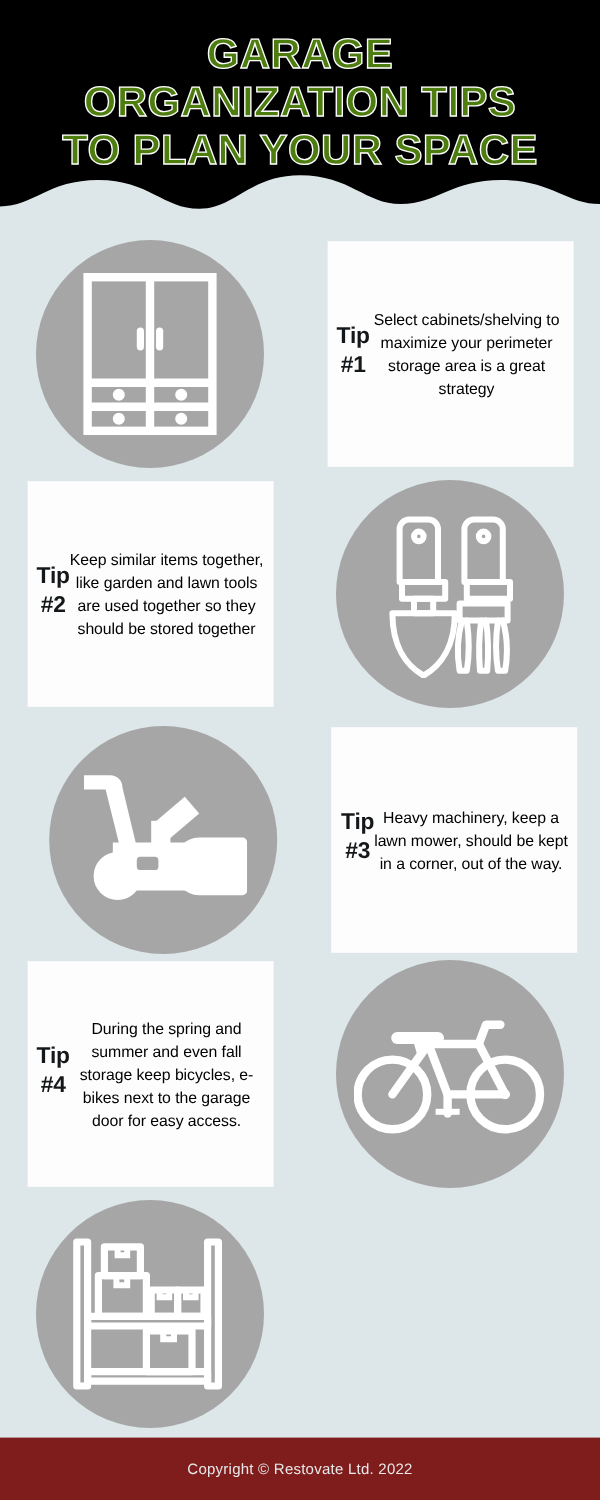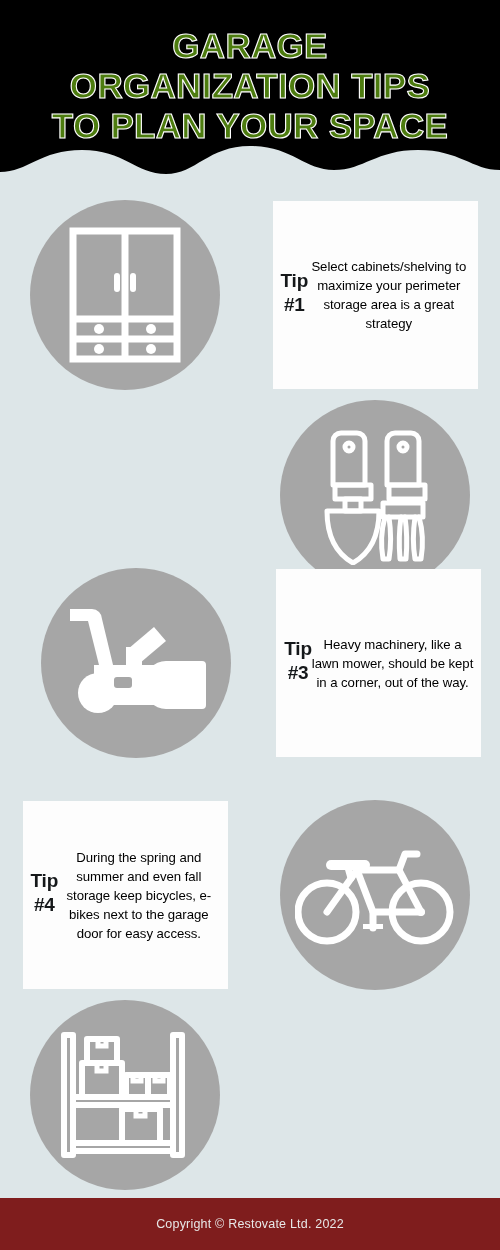"Tip #2" div.card-slot { html: none -> <div> <div> <div>Tip #2</div> <div>Keep similar items together, like garden and lawn tools are used together so they should be stored together</div> </div> </div> }
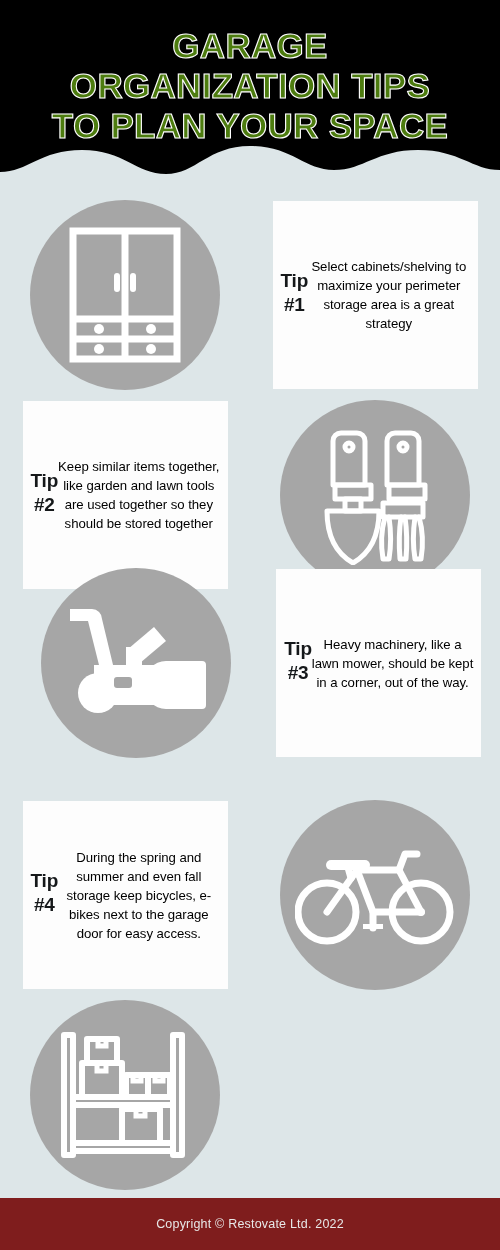"Tip #3" .row-3 { top: 563px -> 600px }
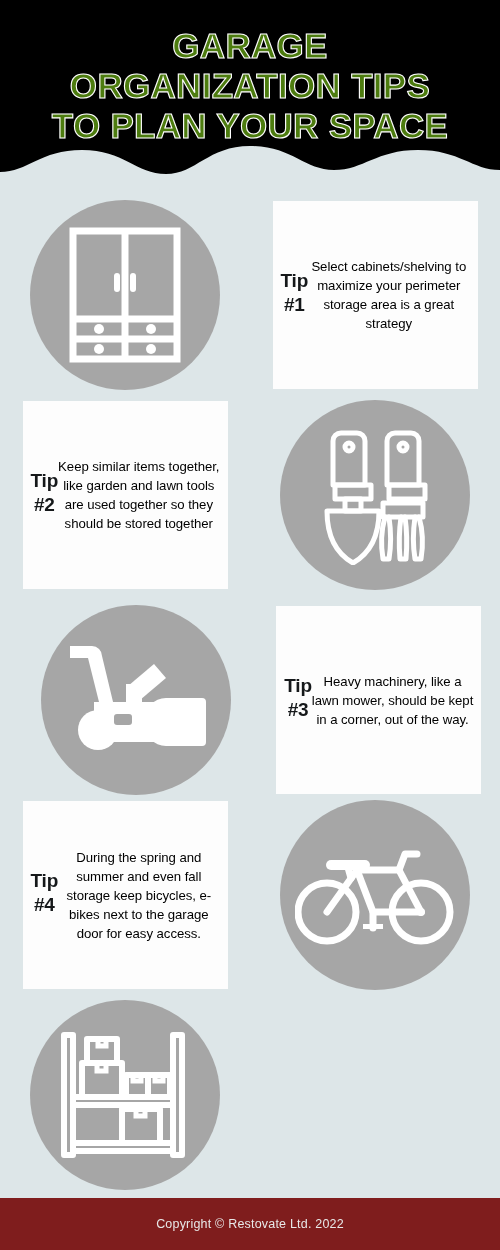"Heavy machinery, like a lawn" div.tip-body { text: like -> keep }
